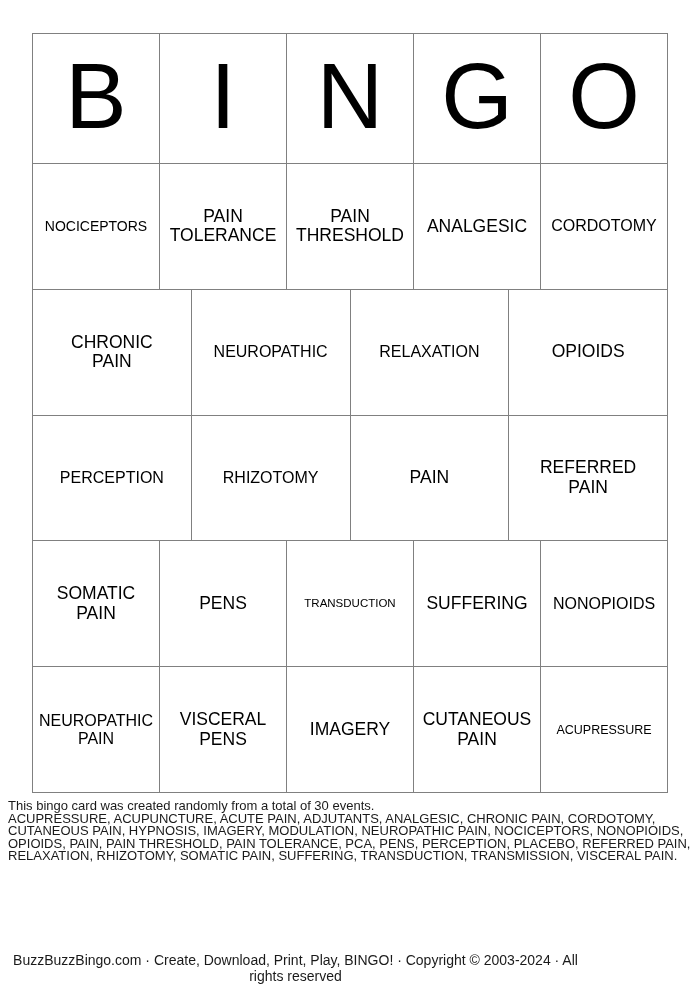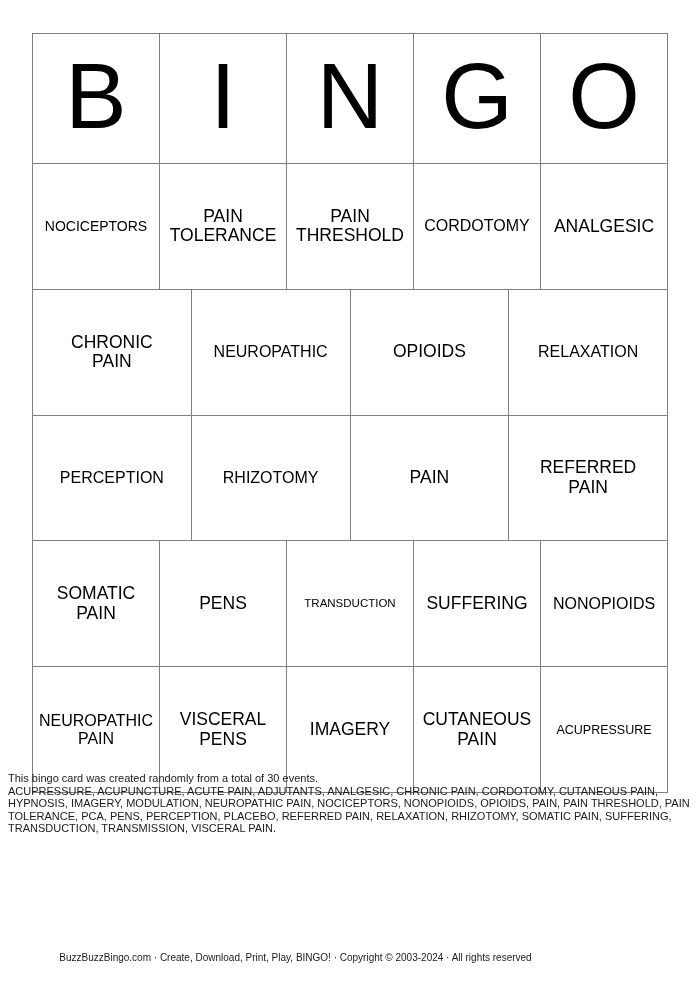"CORDOTOMY" div.cell { order: before "ANALGESIC" -> after "ANALGESIC" }
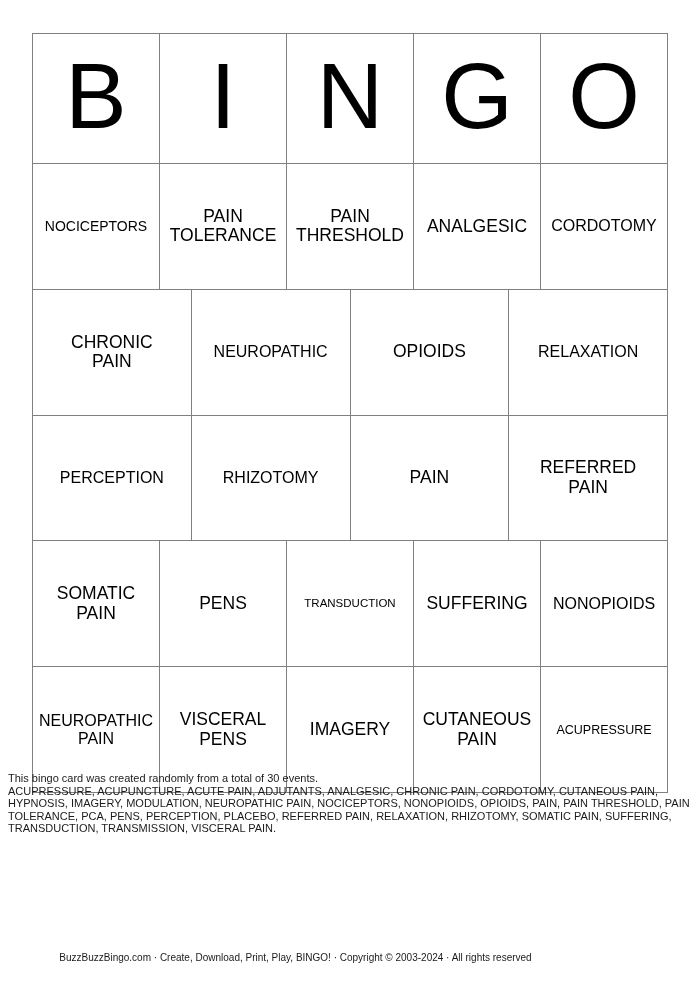"OPIOIDS" div.cell { order: before "RELAXATION" -> after "RELAXATION" }
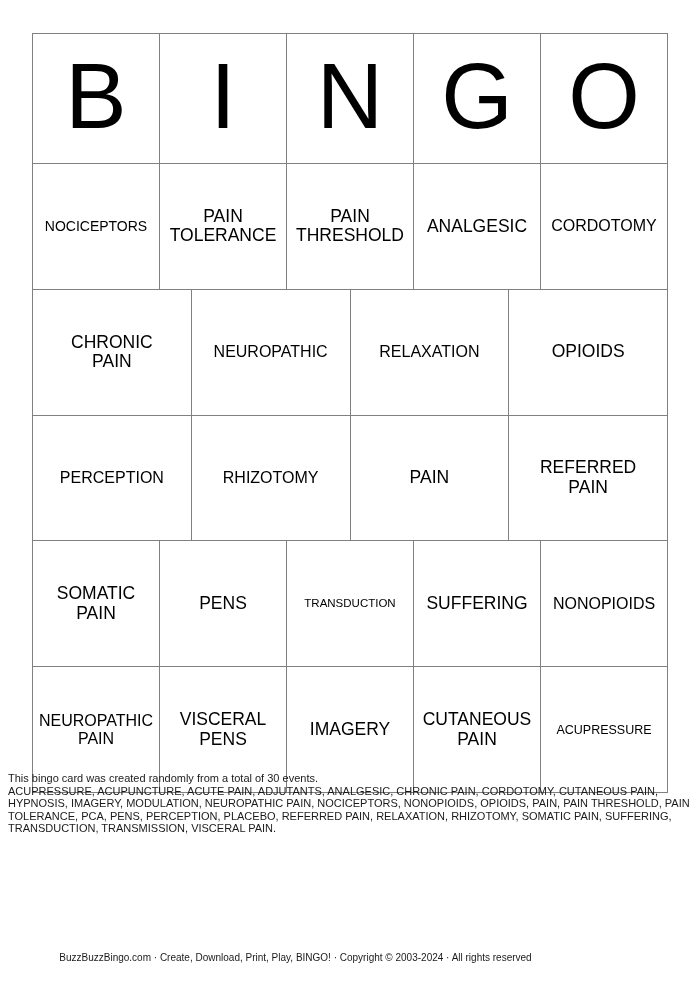"This bingo card was created" .disclaimer { font-size: 11px -> 13px; top: 772px -> 800px }
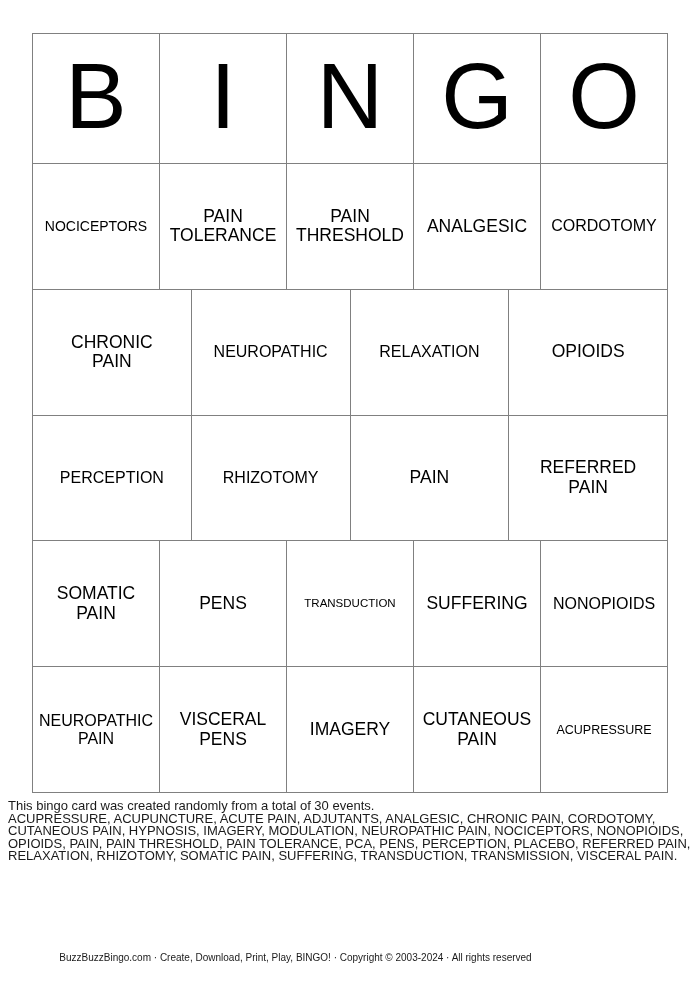"BuzzBuzzBingo.com · Create, Download," .copyright { font-size: 10px -> 14px }
